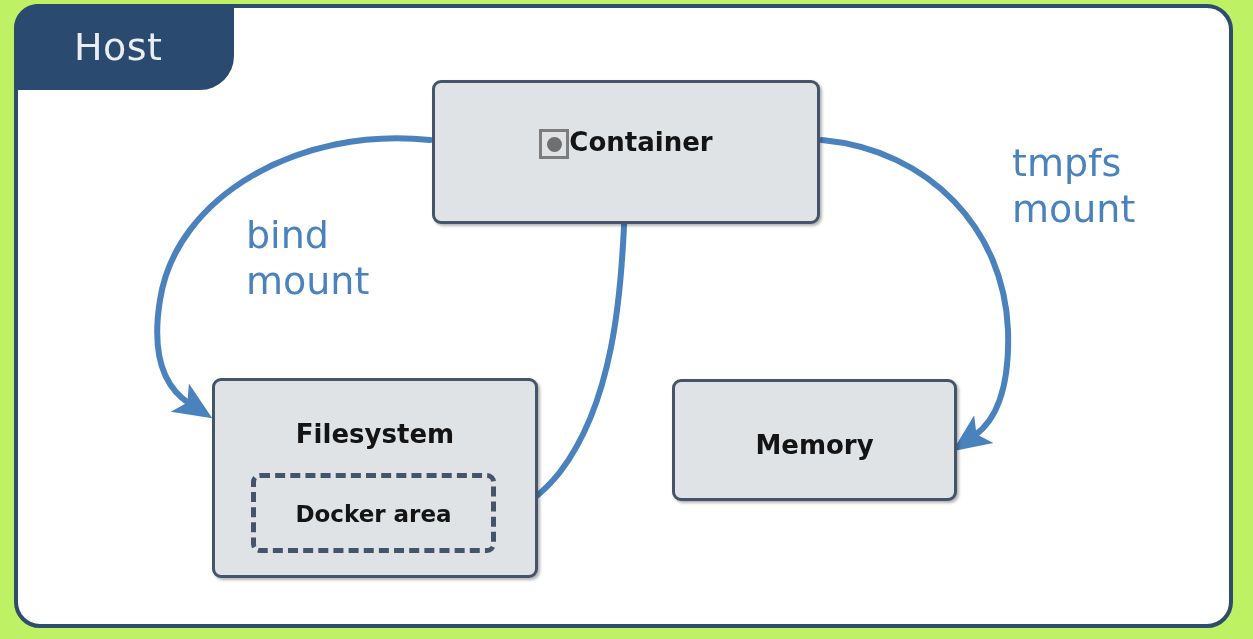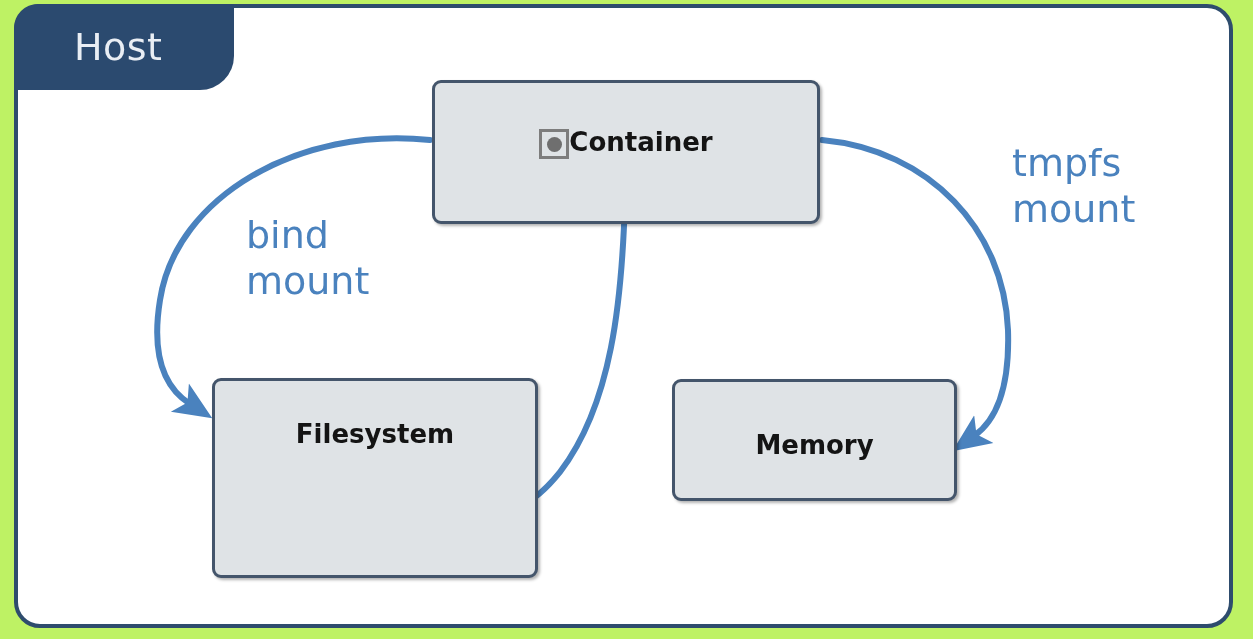"Docker area" div.docker-area { html: none -> <div> <span>Docker area</span> </div> }
